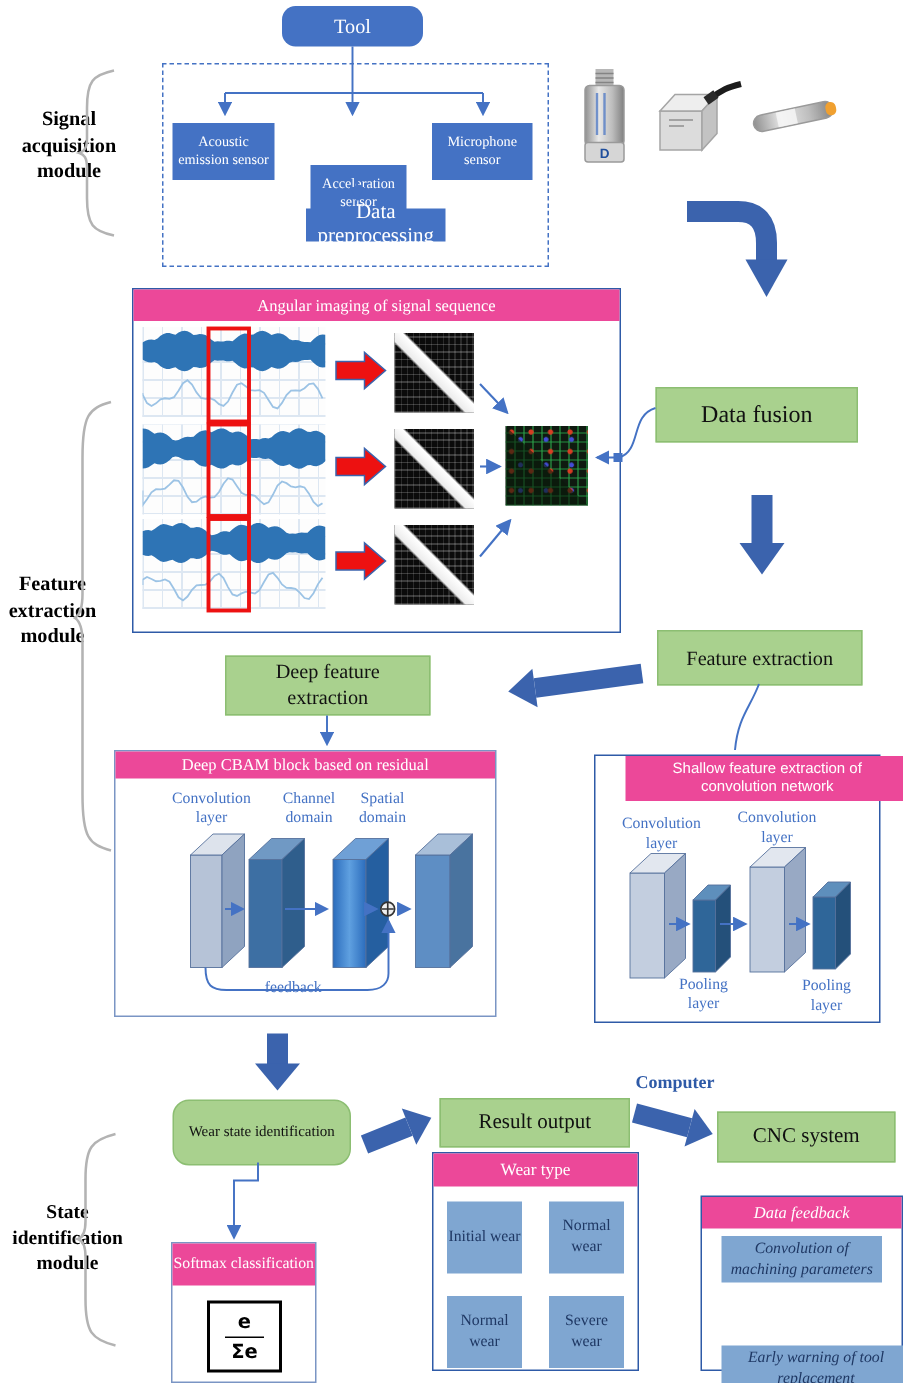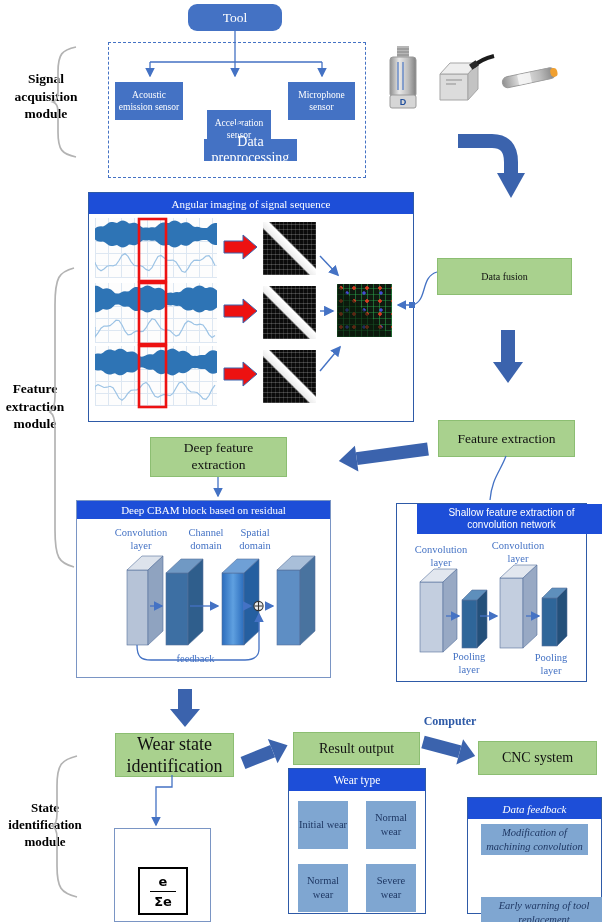"Angular imaging of signal sequence" .hdr { background: #1d4ed8 -> #ec4899 }
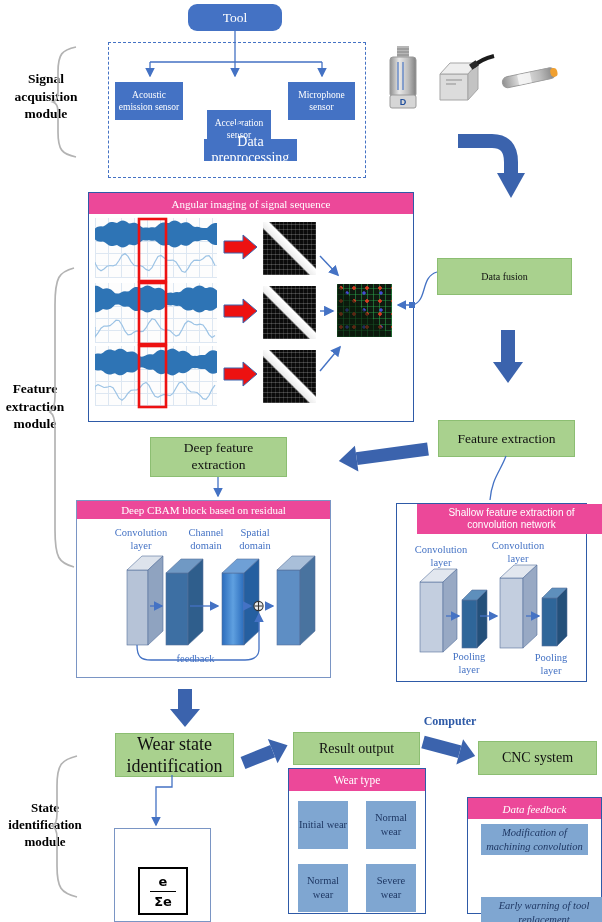"Data fusion" div.abs { font-size: 10px -> 16px }
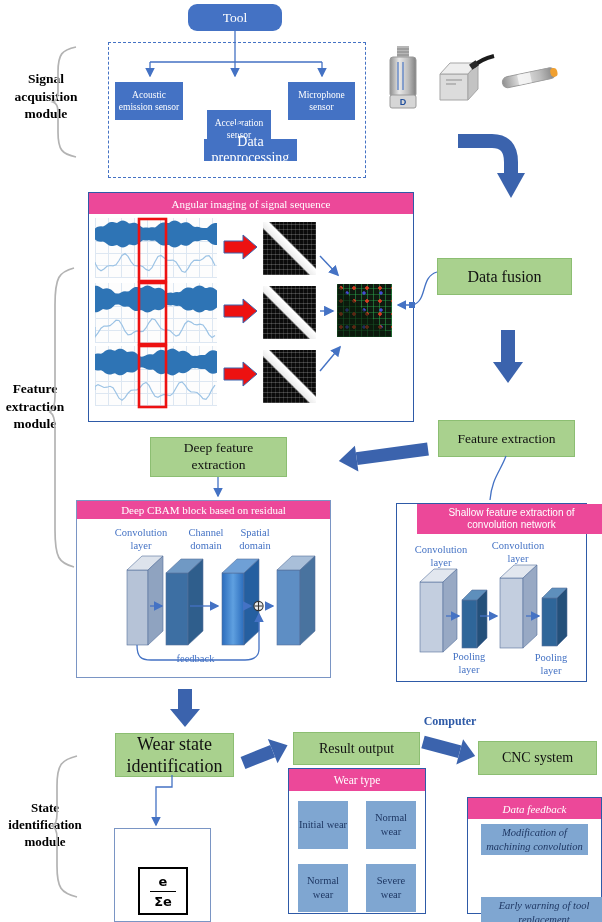"Wear state identification" div.abs { border-radius: none -> 11px; font-size: 18px -> 10px }
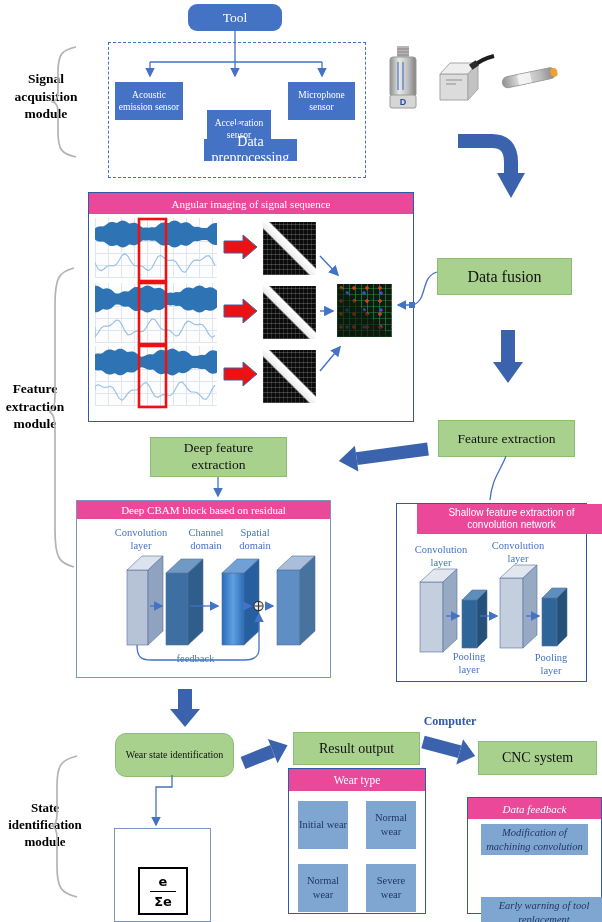"Modification of machining convolution" div.tile { text: Modification of machining convolution -> Convolution of machining parameters }
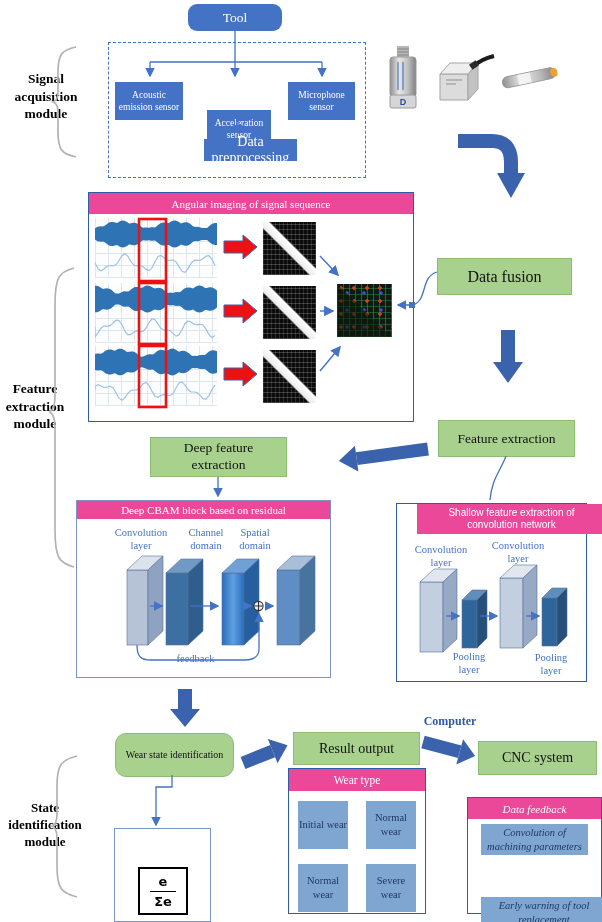"Softmax classification" div.hdr { html: none -> <div>Softmax classification</div> }
